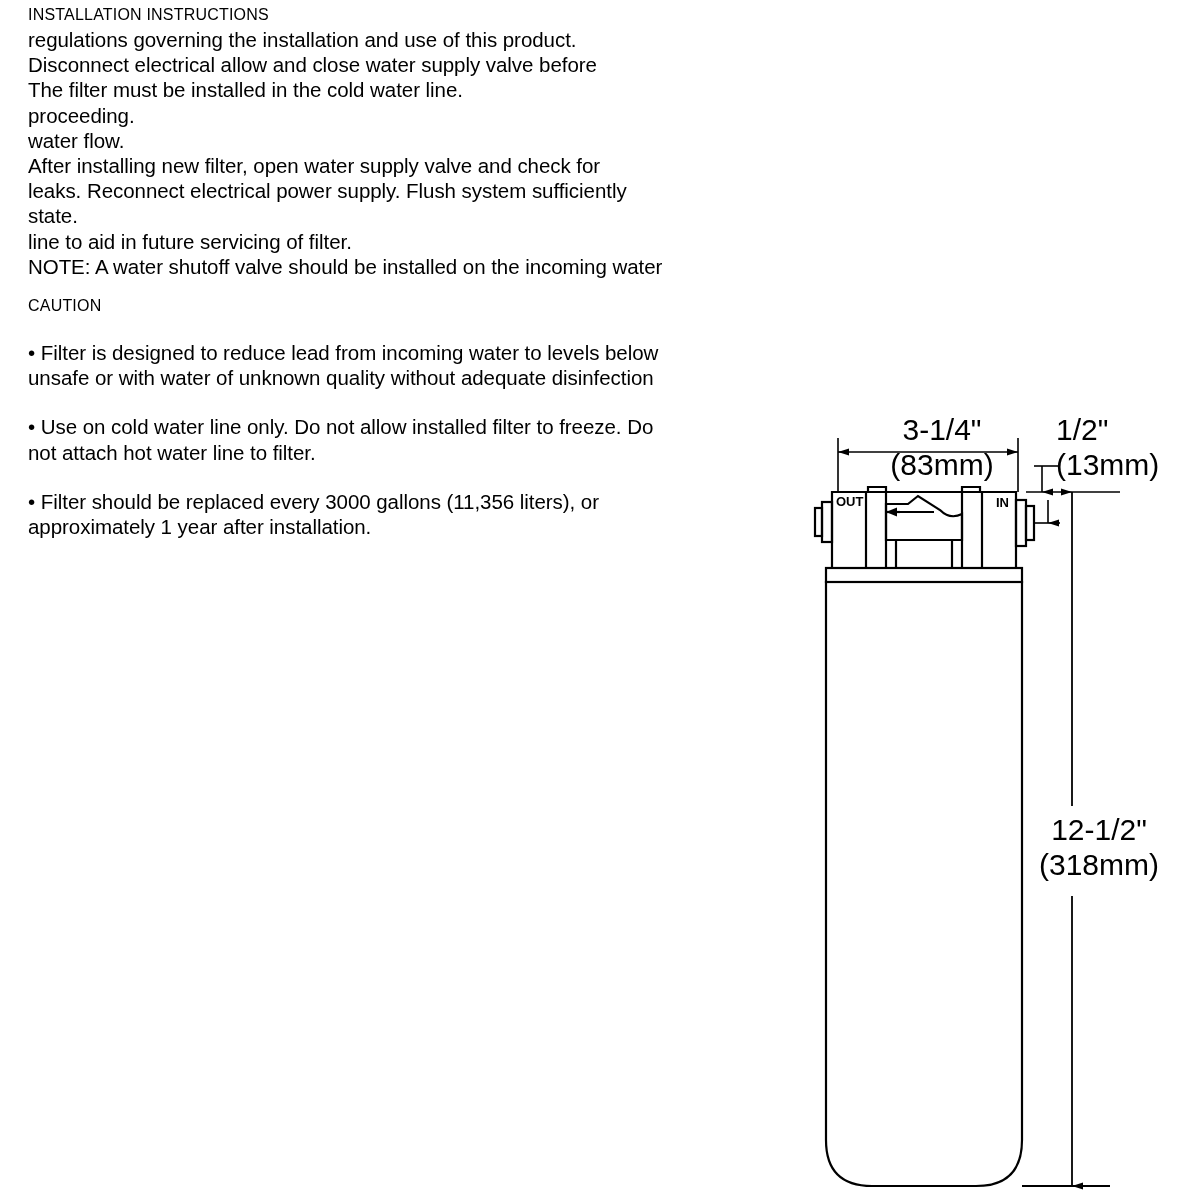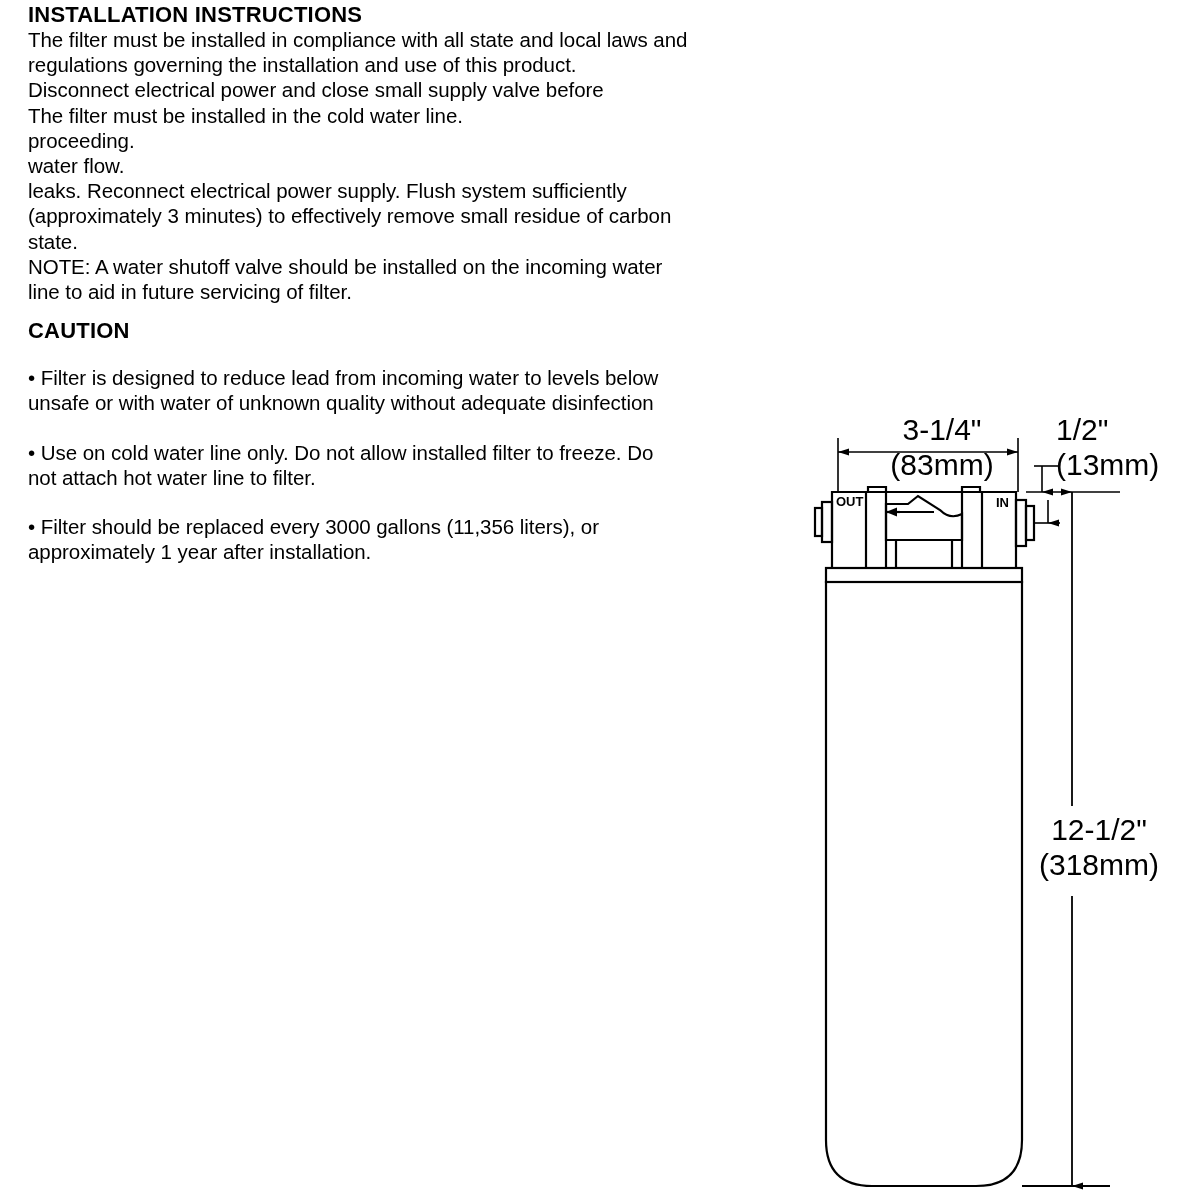"INSTALLATION INSTRUCTIONS" .section-heading { font-size: 22px -> 16px; font-weight: bold -> normal }
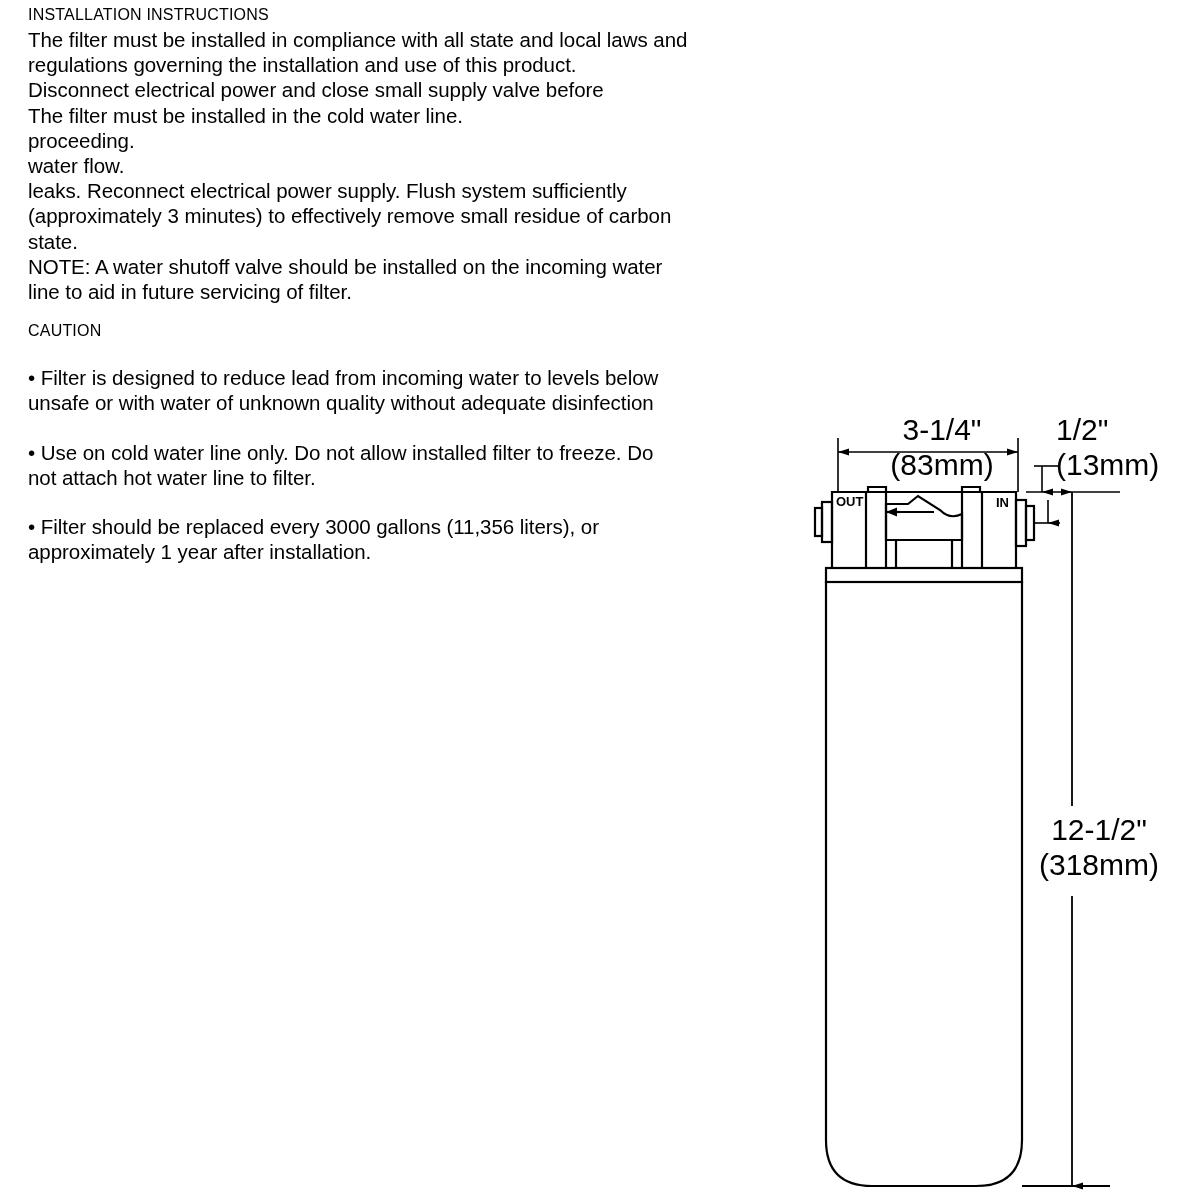"The filter must be installed in compliance" p.body-line { html: <p>The filter must be installed in compliance with all state and local laws and</p> -> none }
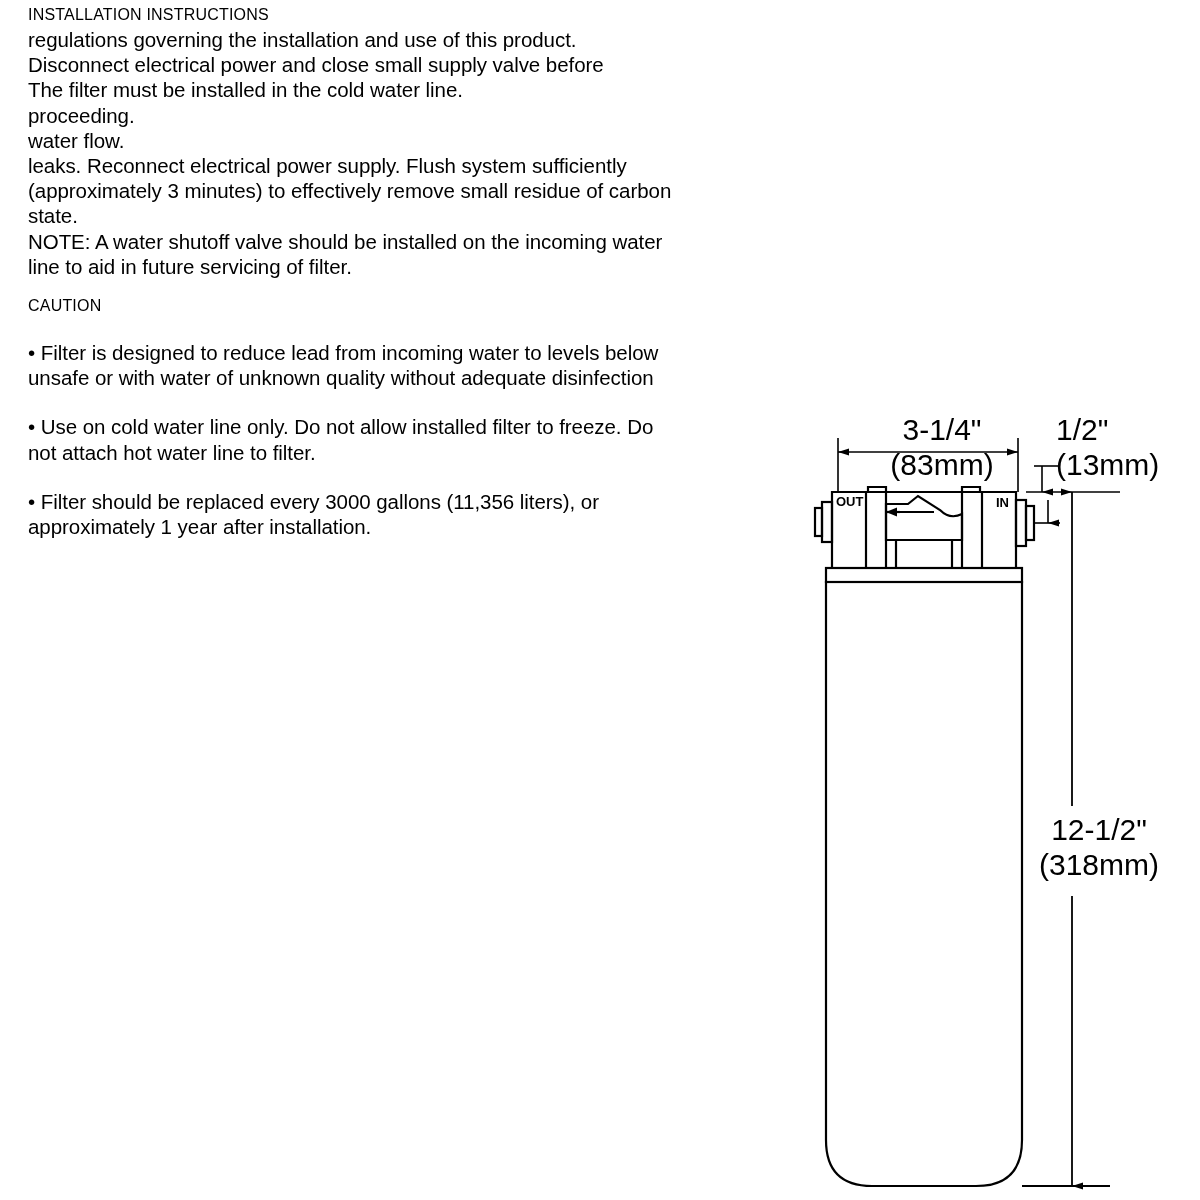"Disconnect electrical power and close" p.body-line { text: power and close small -> allow and close water }
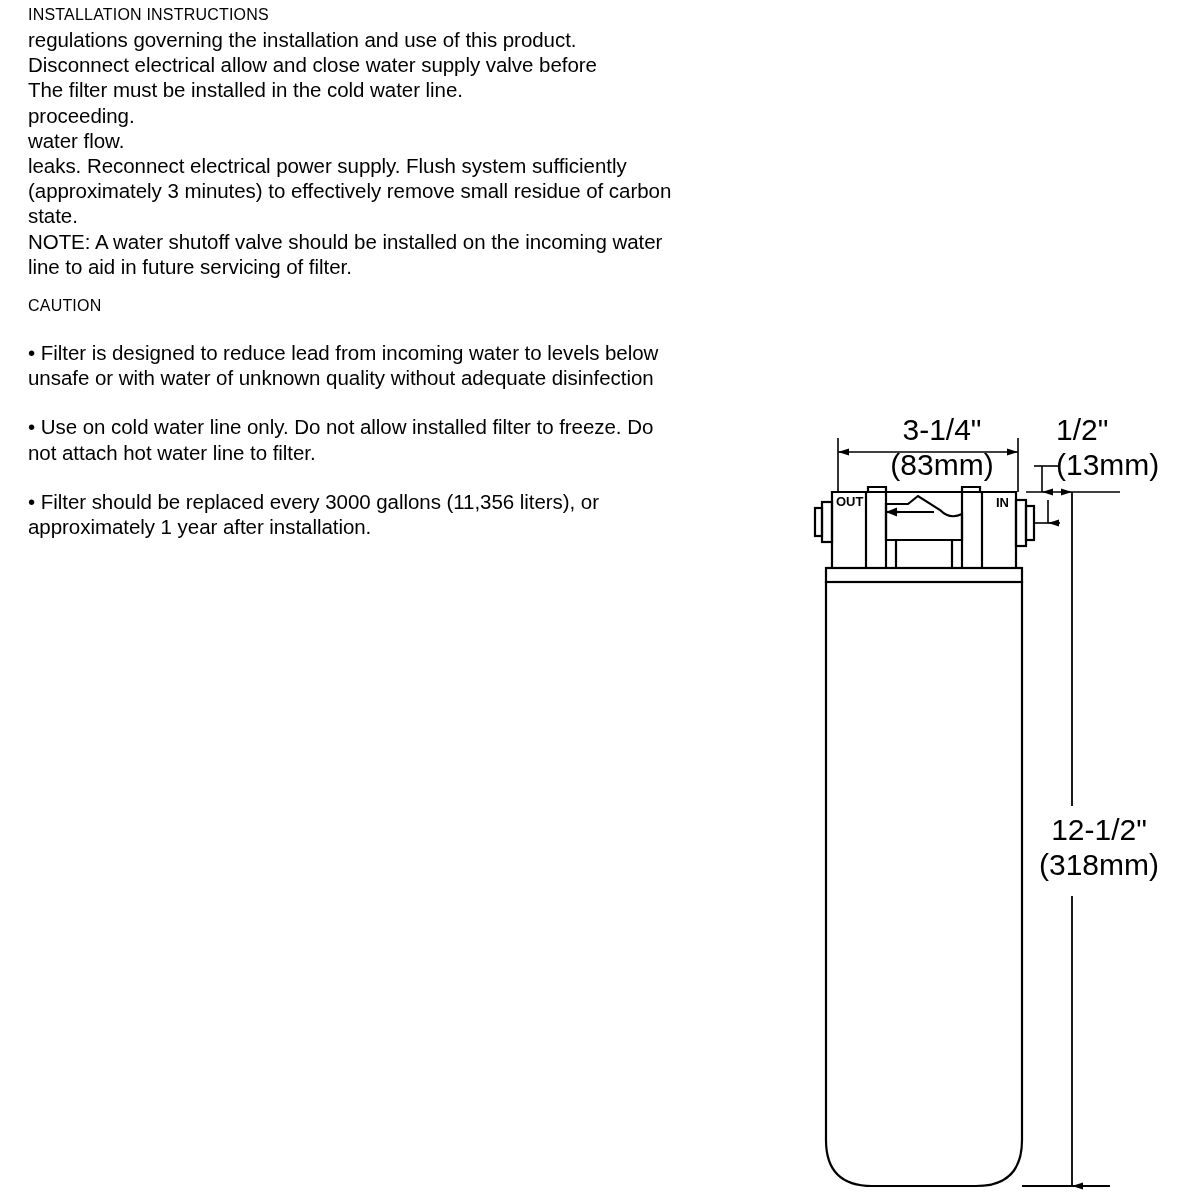"After installing new filter, open" p.body-line { html: none -> <p>After installing new filter, open water supply valve and check for</p> }
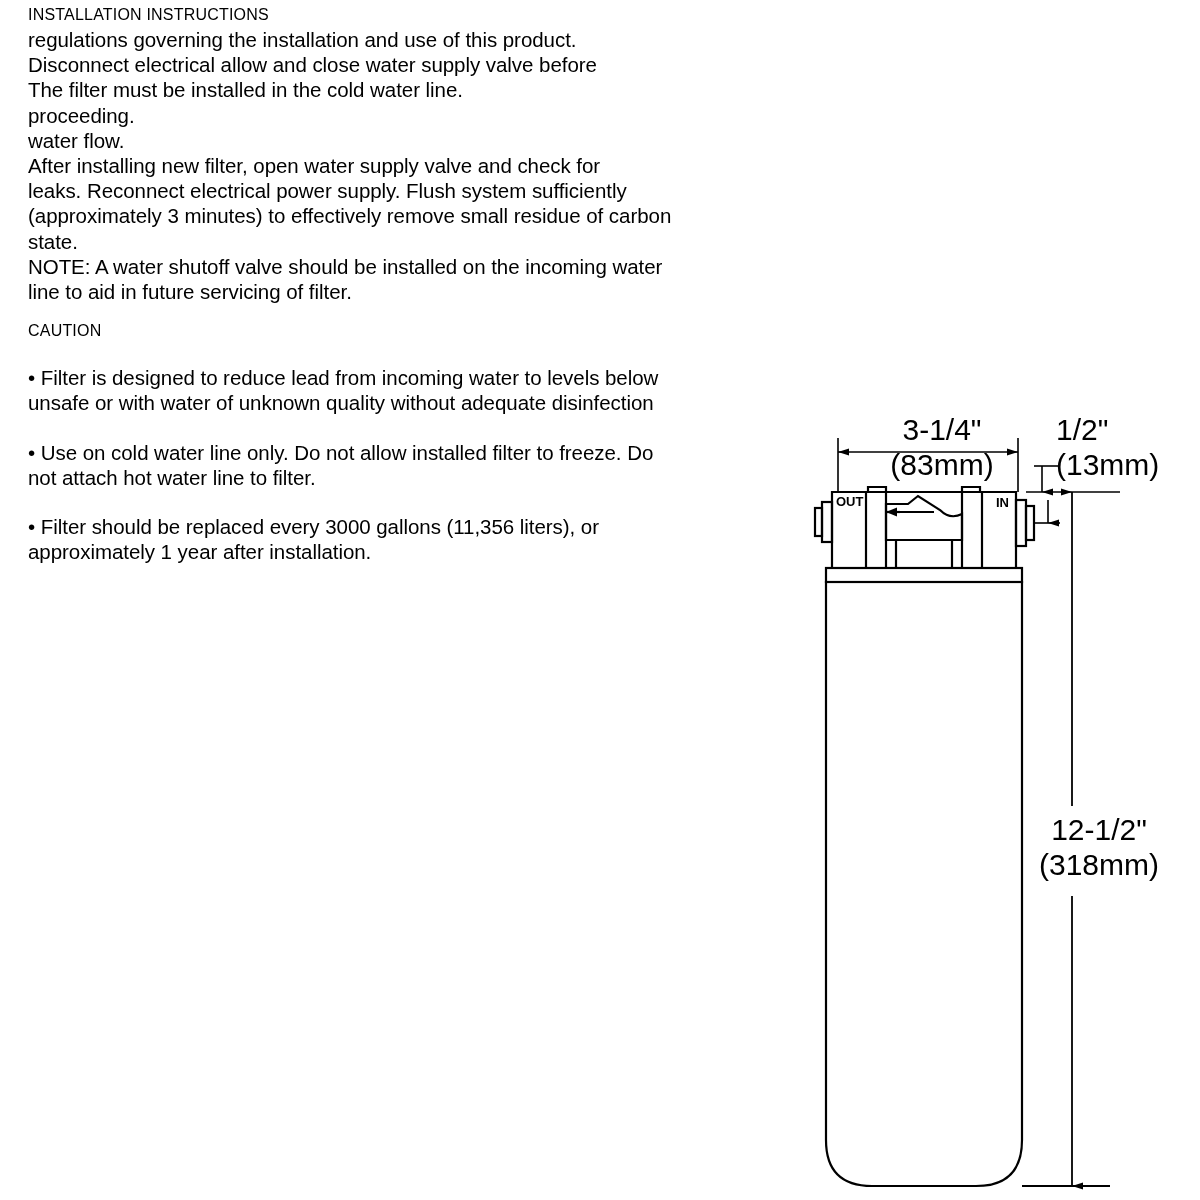"(approximately 3 minutes) to effectively" p.body-line { html: <p>(approximately 3 minutes) to effectively remove small residue of carbon</p> -> none }
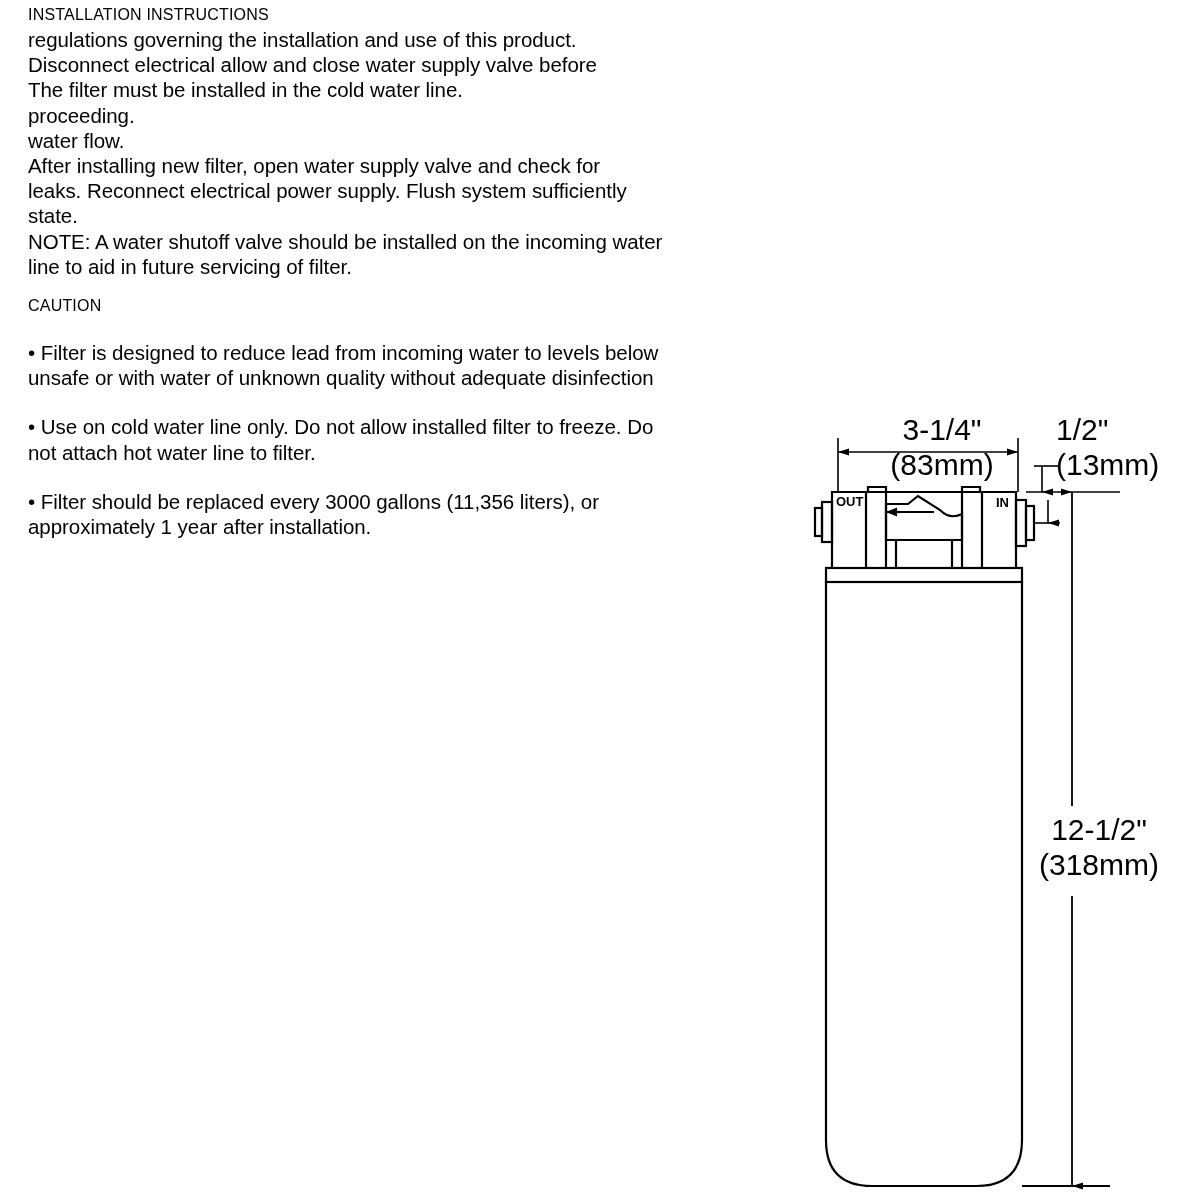"NOTE: A water shutoff valve" p.body-line { order: before "line to aid in future" -> after "line to aid in future" }
